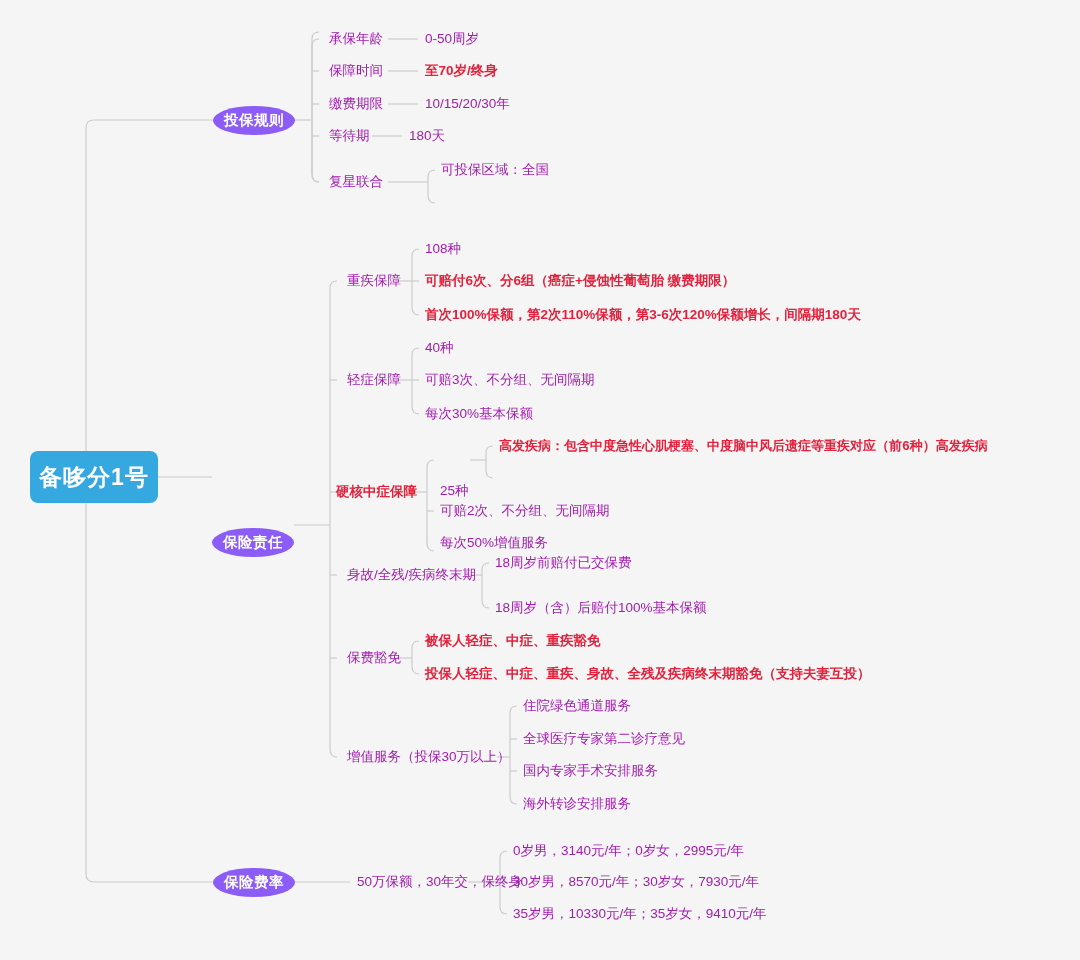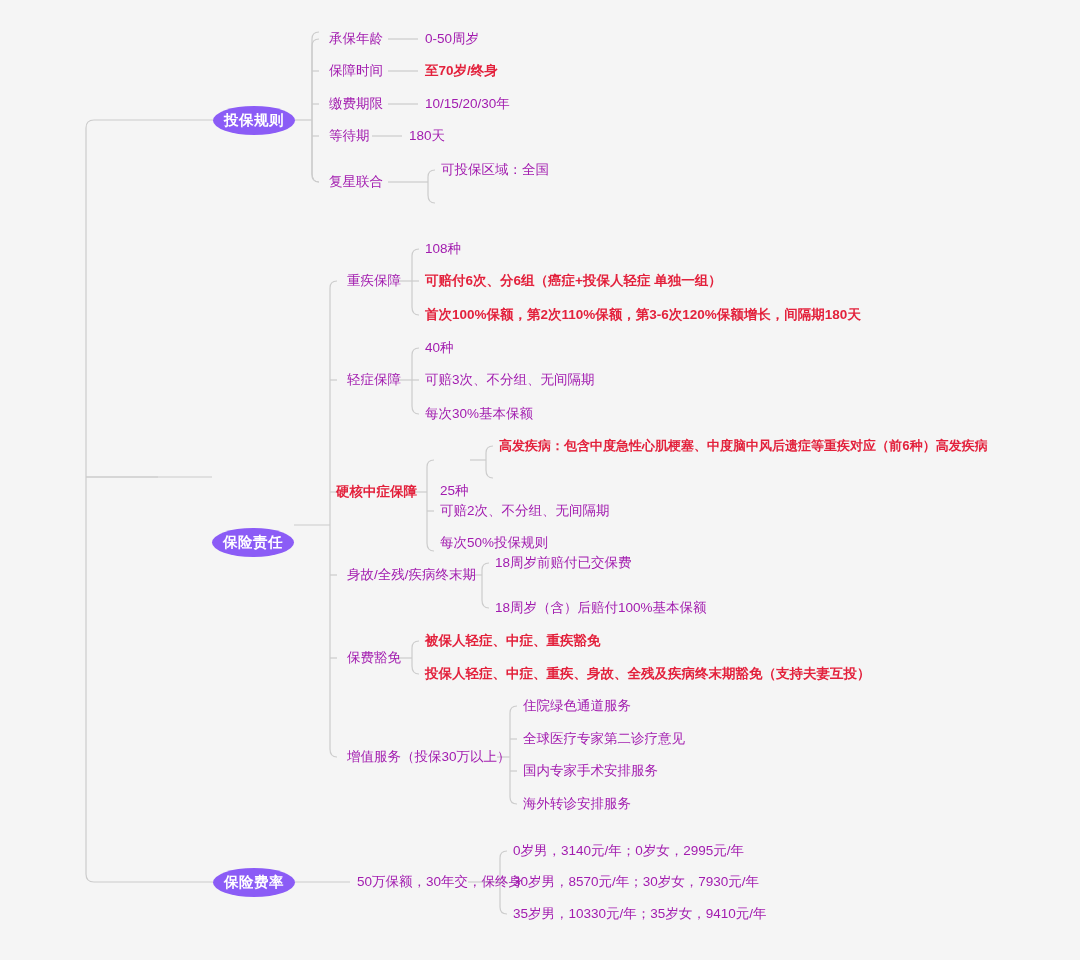"可赔付6次、分6组（癌症+投保人轻症 单独一组）" span { text: +投保人轻症 单独一组 -> +侵蚀性葡萄胎 缴费期限 }
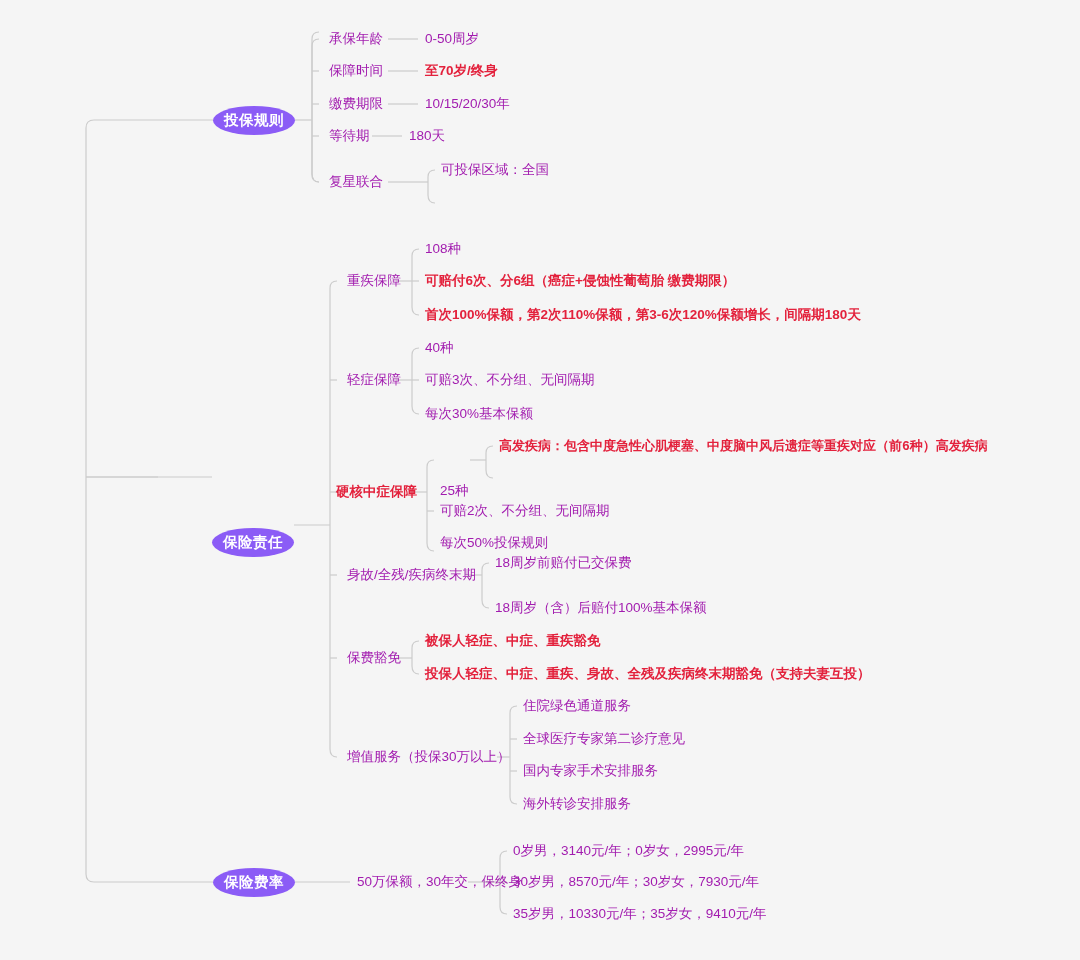"备哆分1号" div.node { html: none -> <div> <span>备哆分1号</span> </div> }
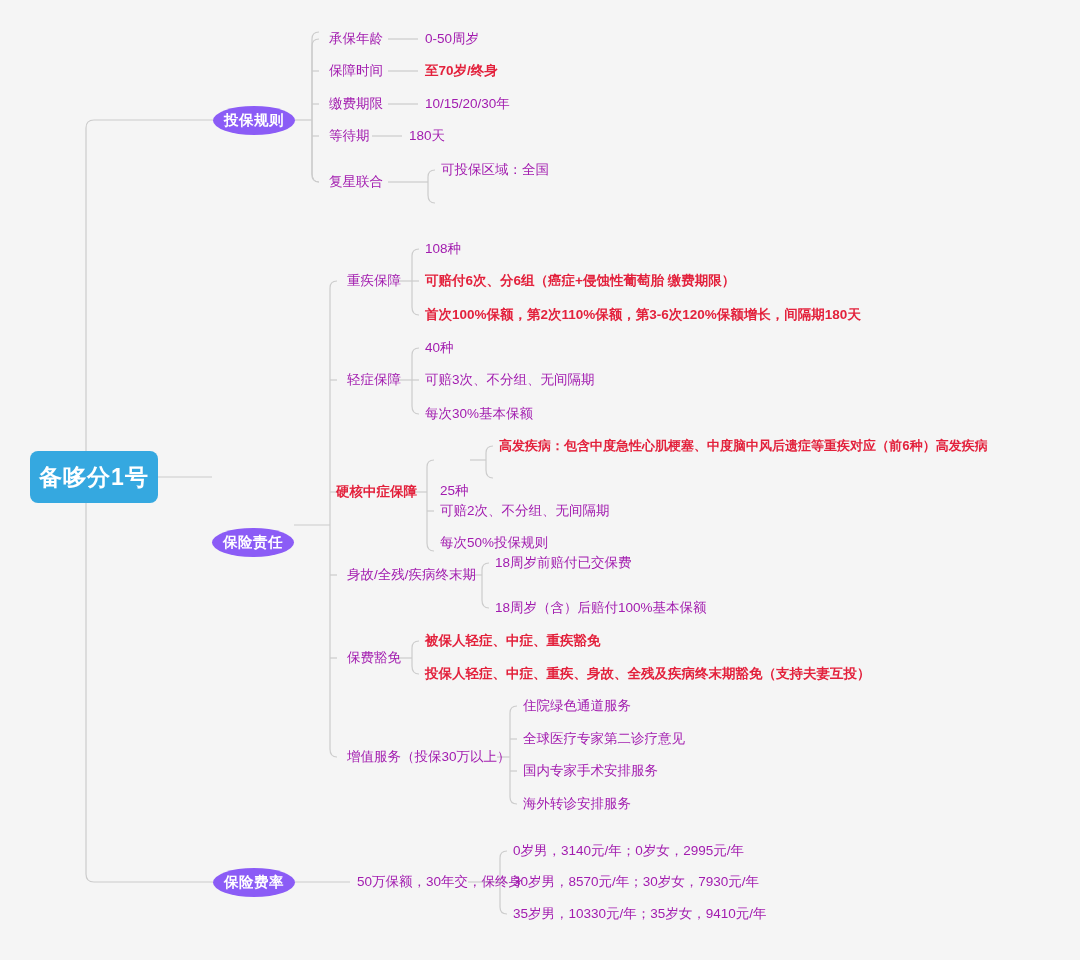"每次50%投保规则" span { text: 50%投保规则 -> 50%增值服务 }
